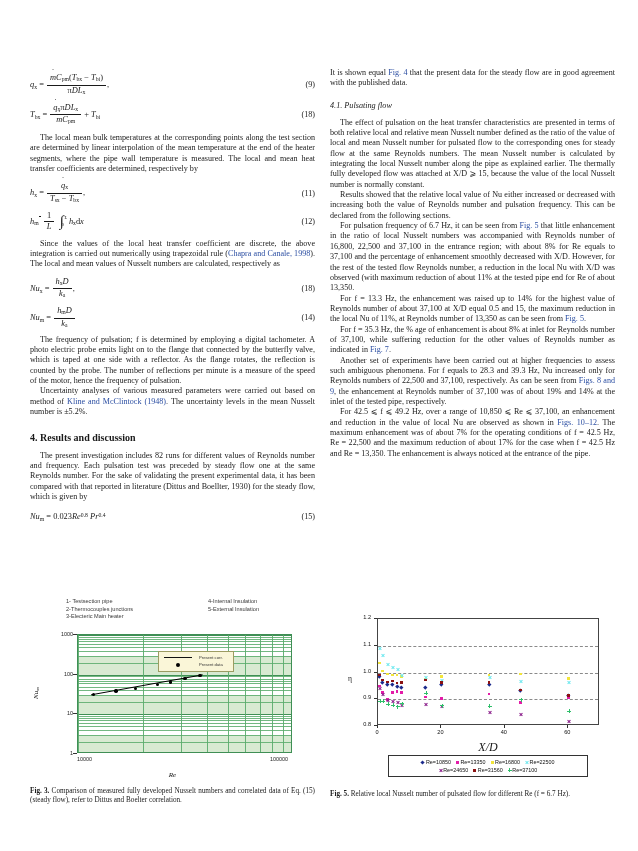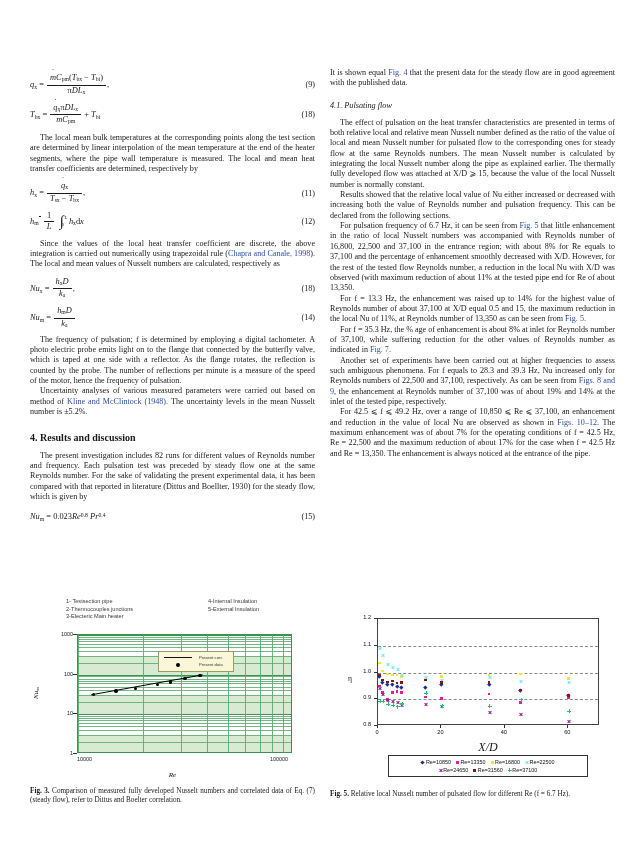"Comparison of measured fully developed" span { text: 7 -> 15 }
